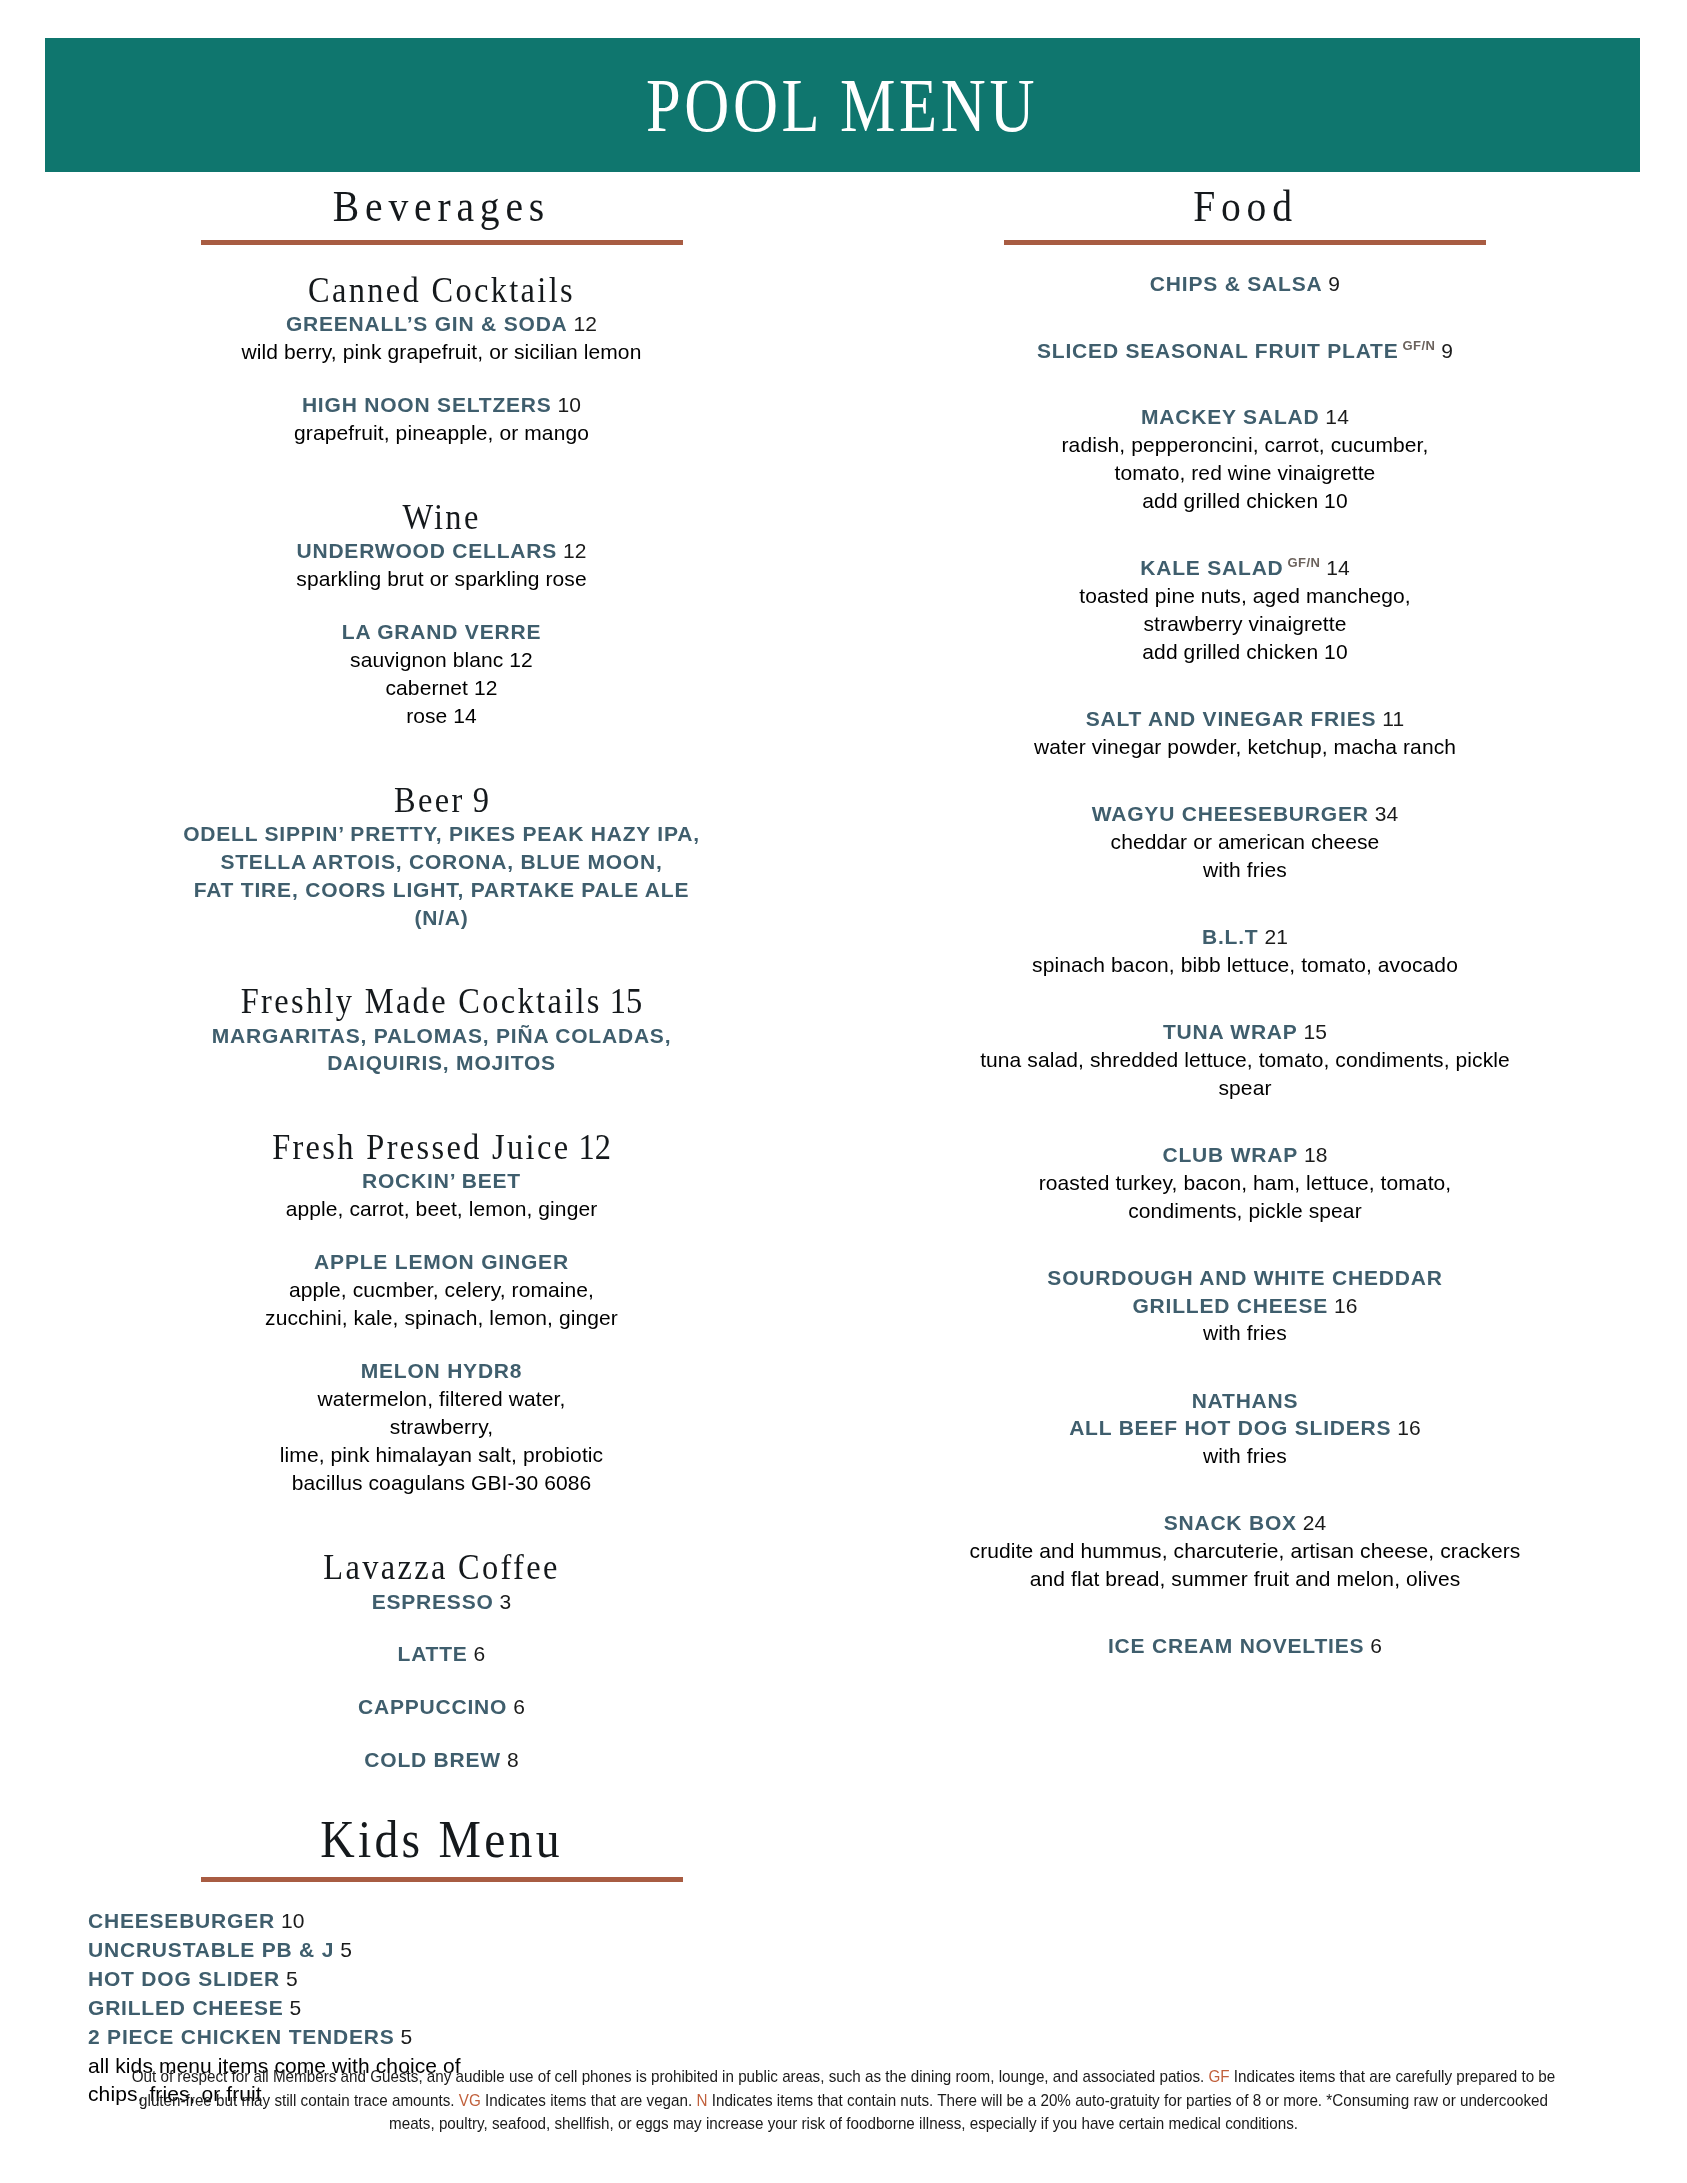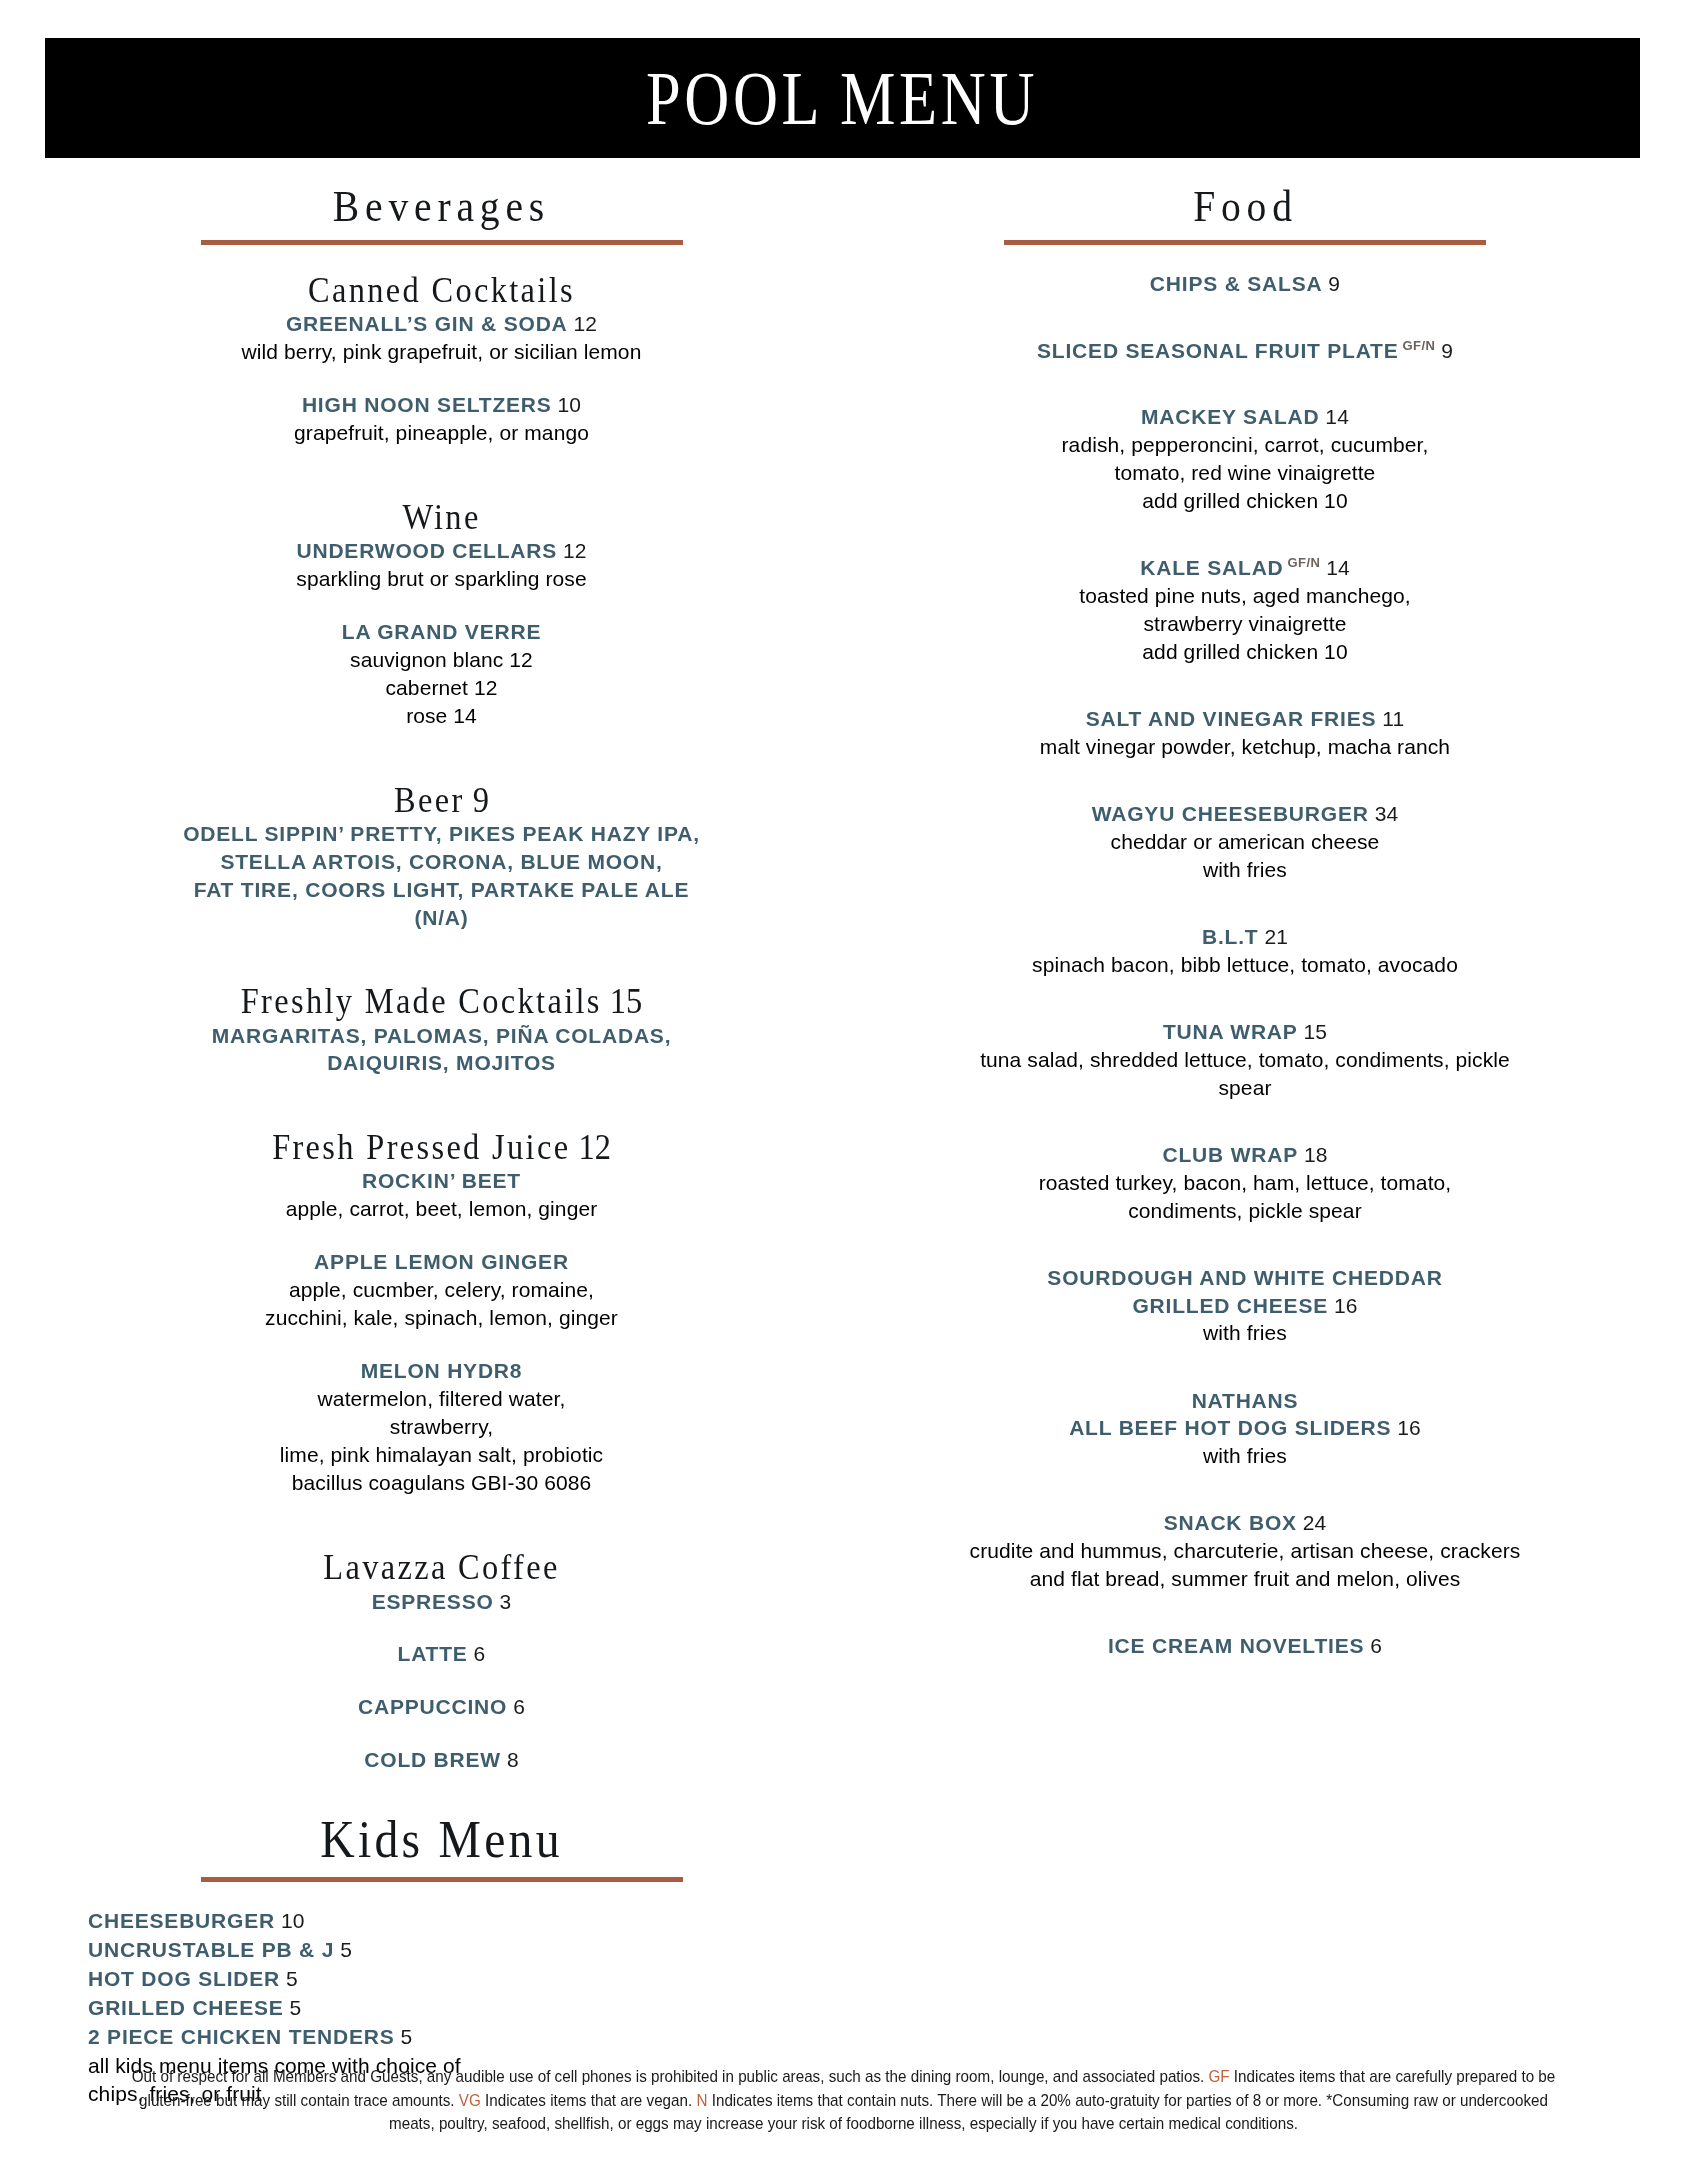"POOL MENU" .banner { background: #000000 -> #0f766e; height: 120px -> 134px }
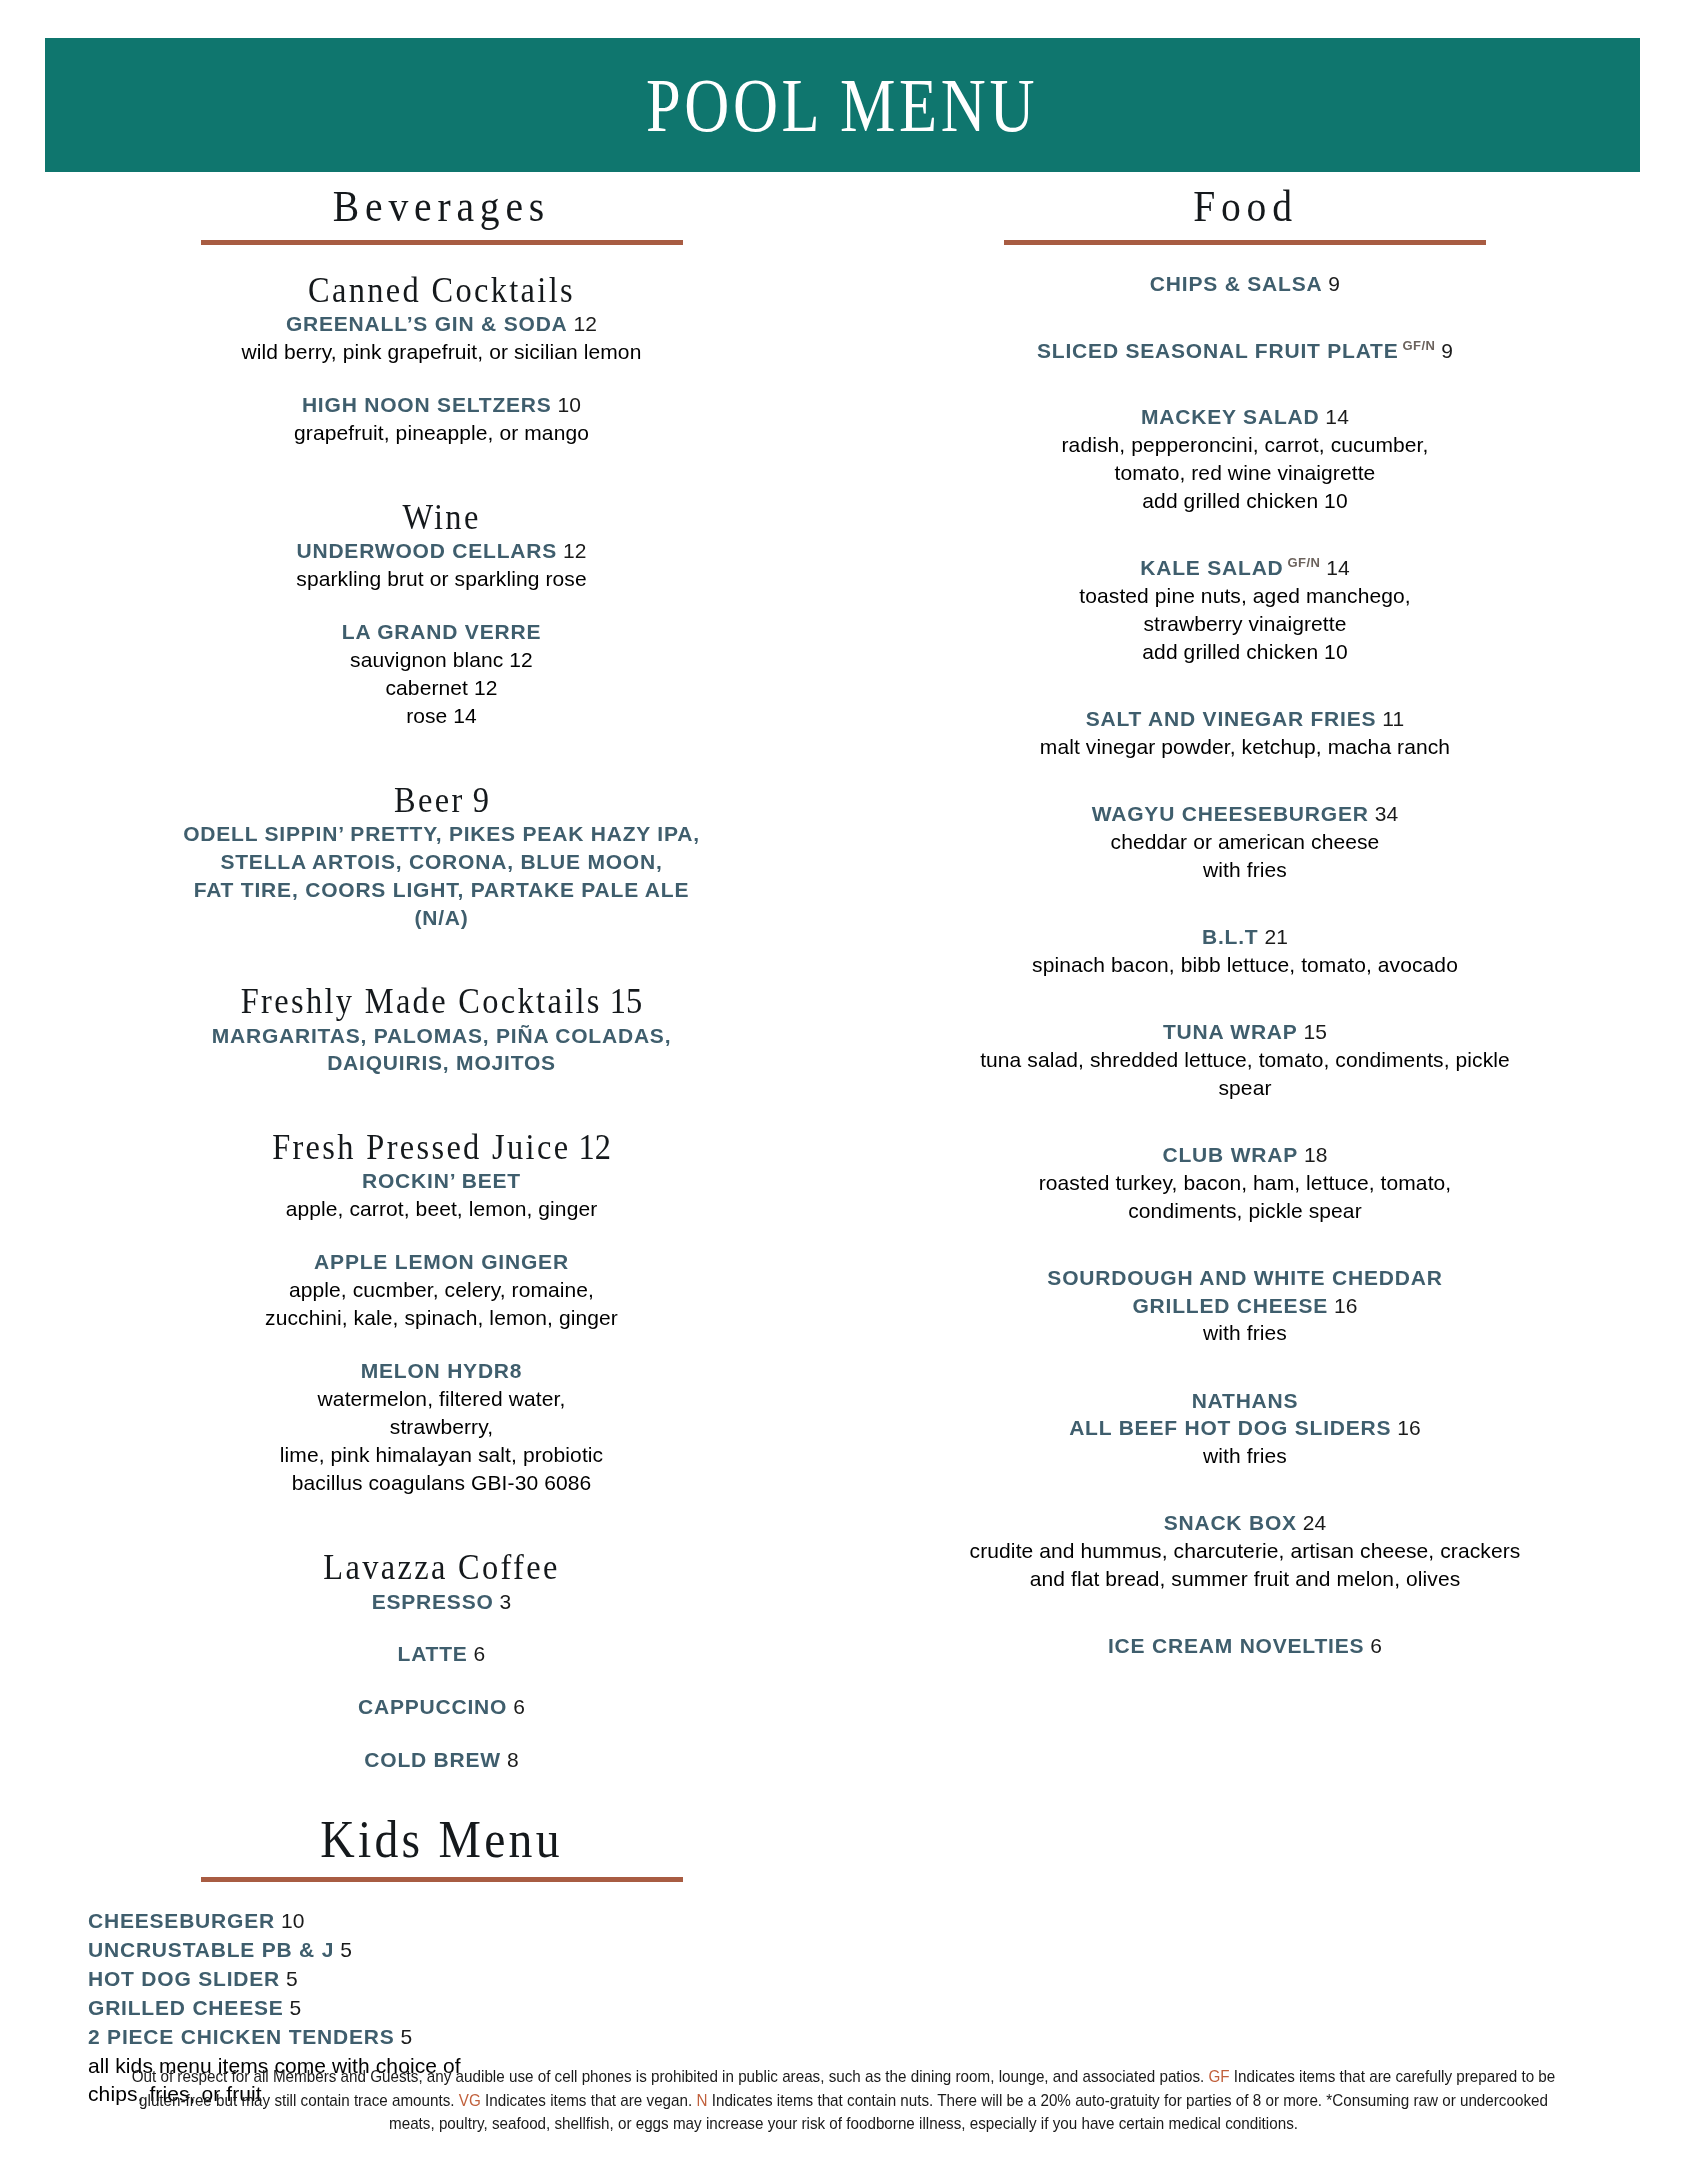"malt vinegar powder, ketchup, macha" div { text: malt -> water }
